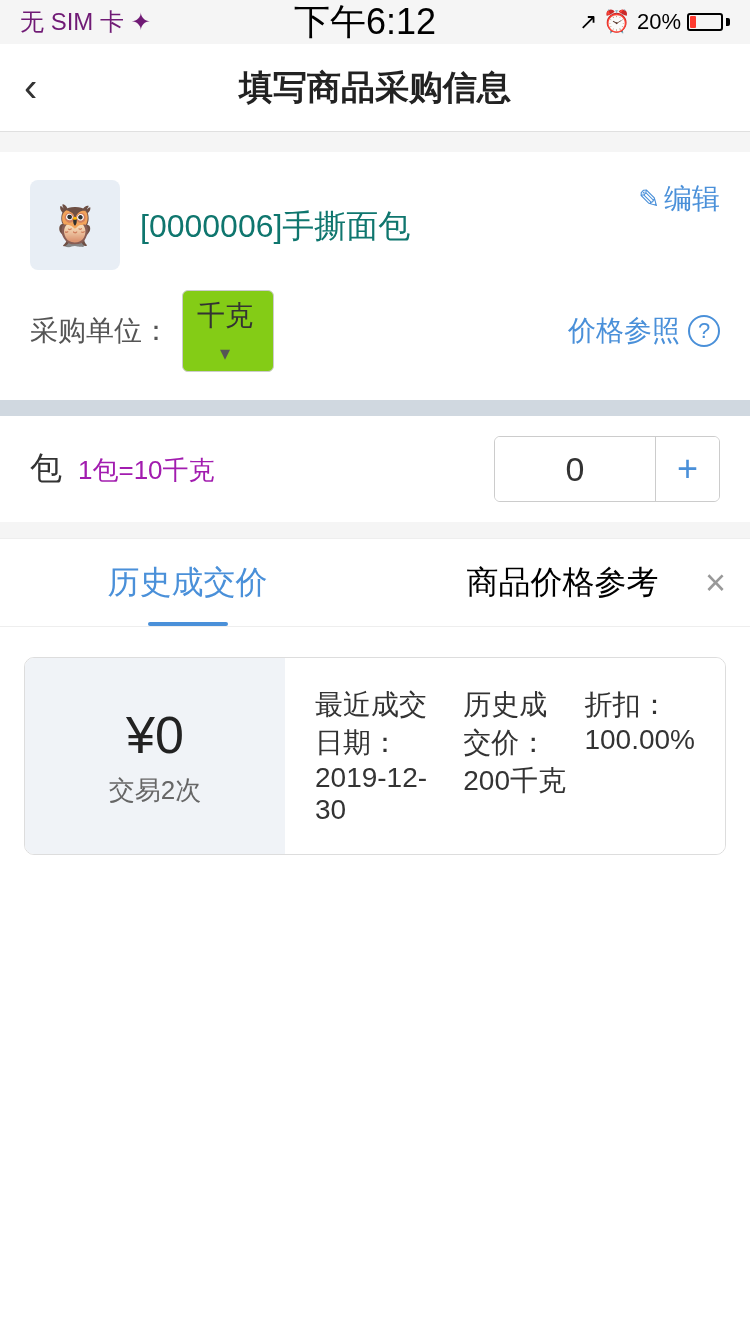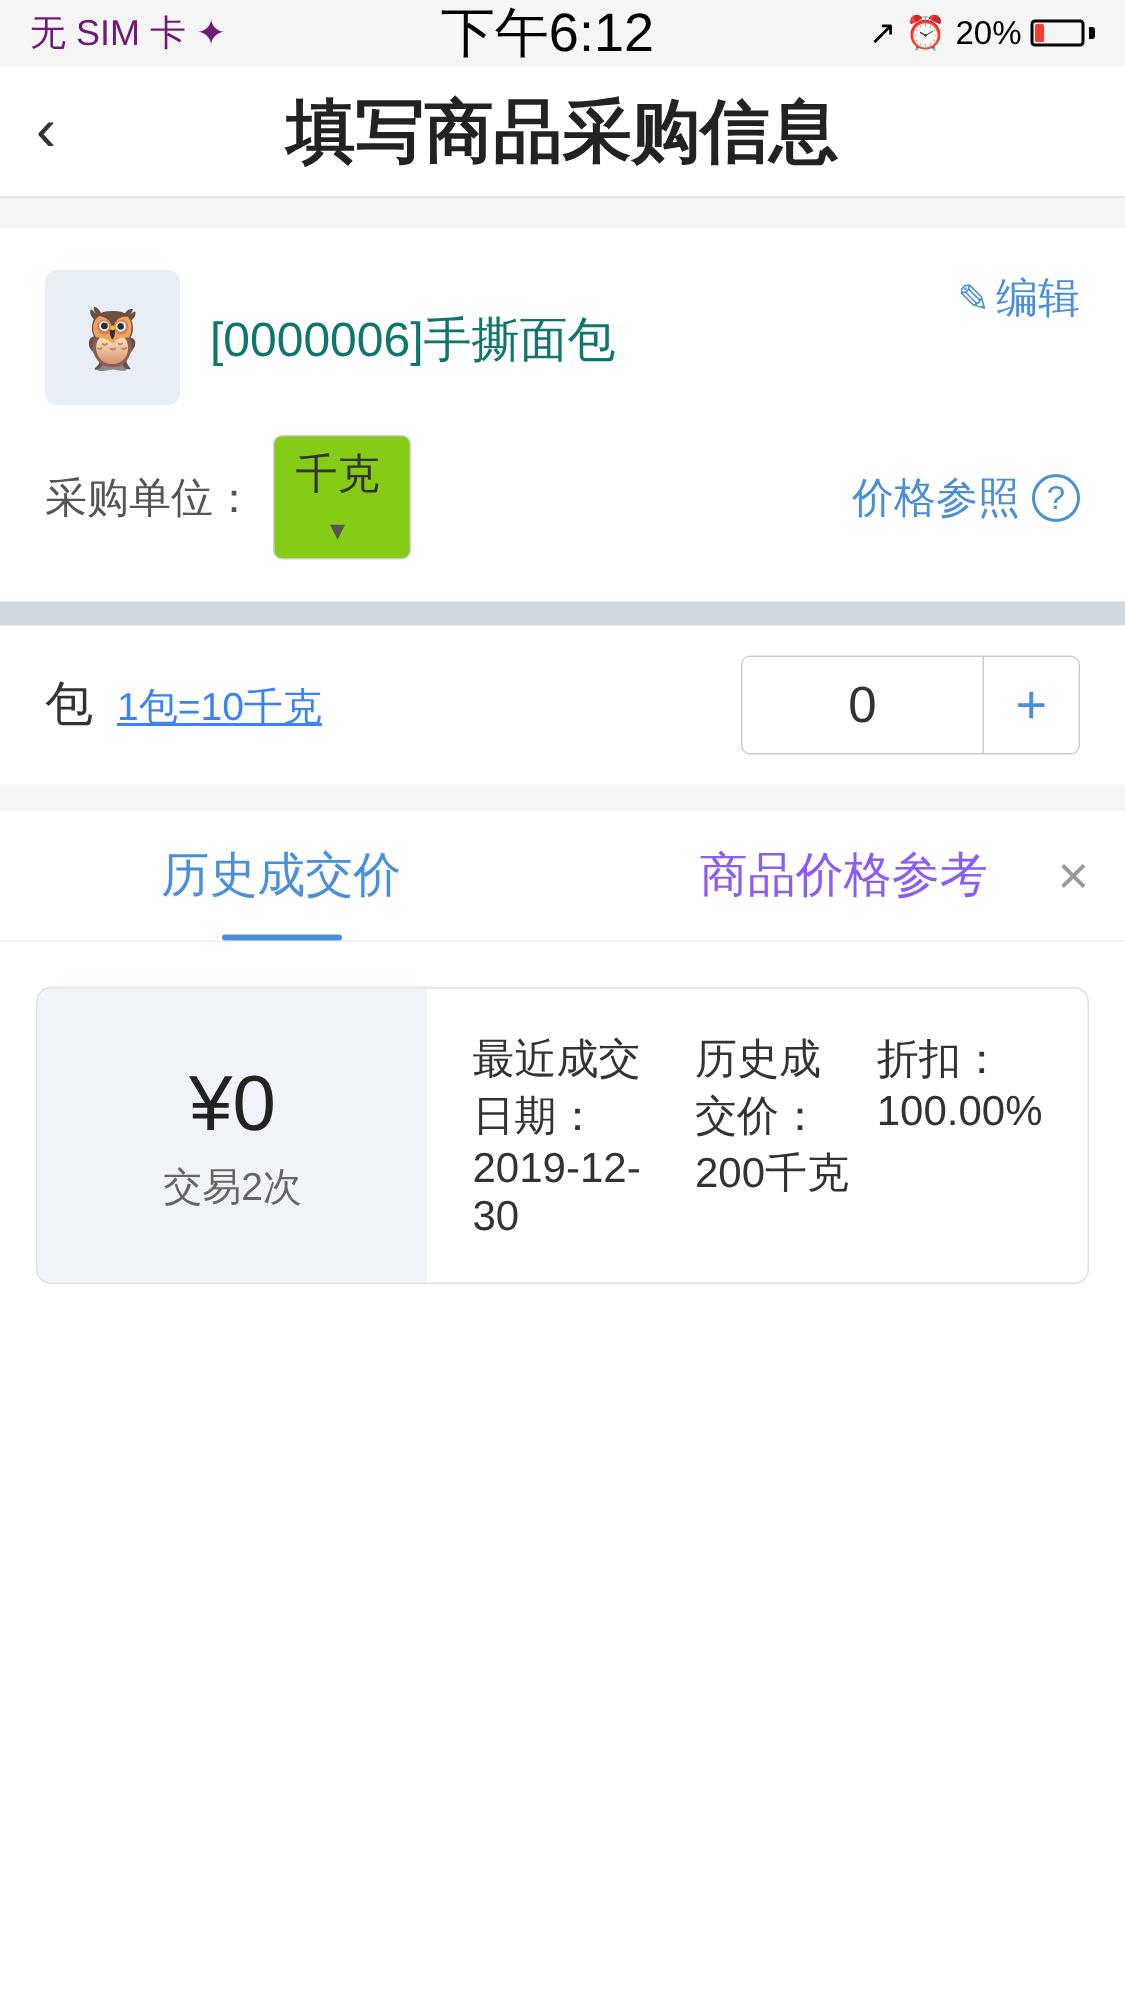"填写商品采购信息" .nav-title { font-size: 46px -> 34px }
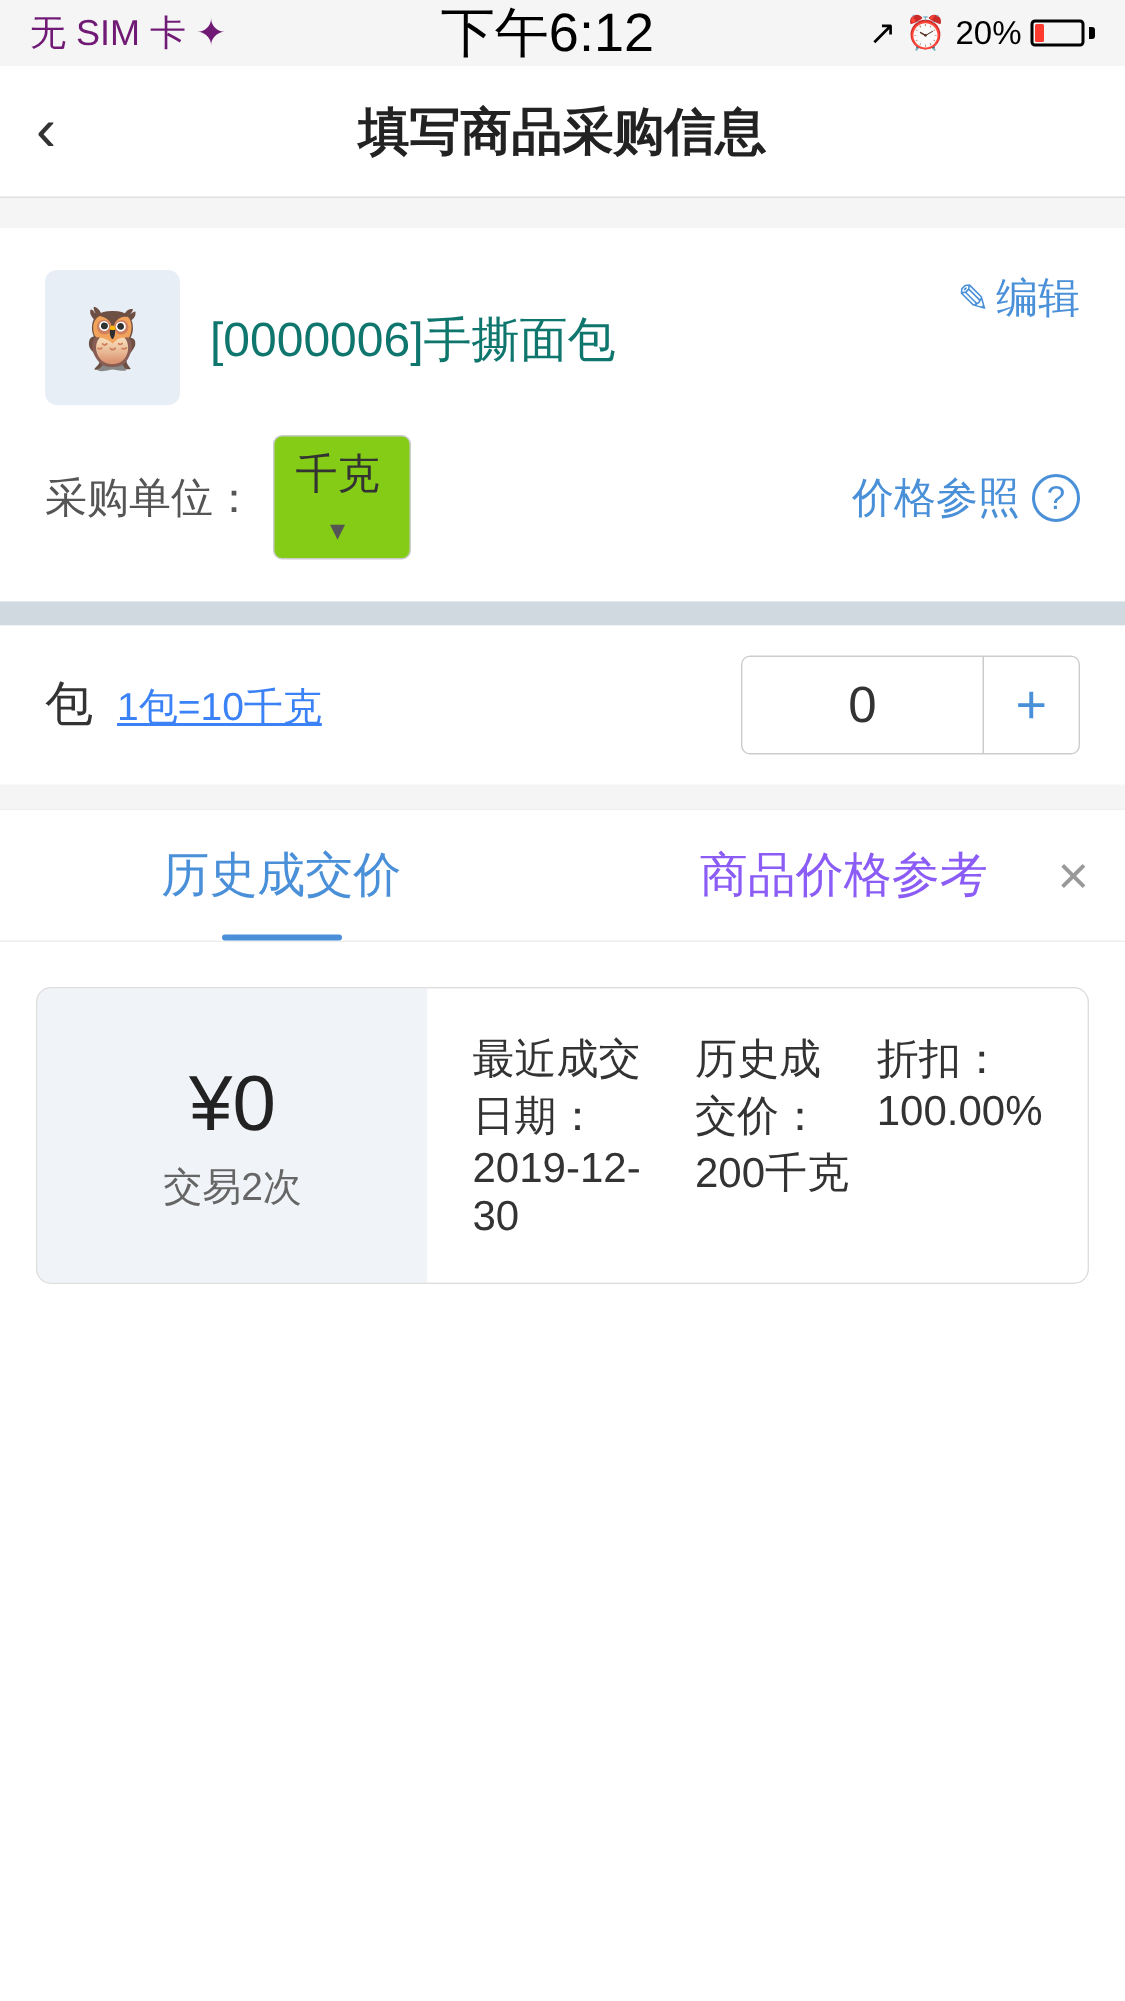"1包=10千克" .qty-sub-label { color: #3b82f6 -> #a21caf; text-decoration: underline -> none }
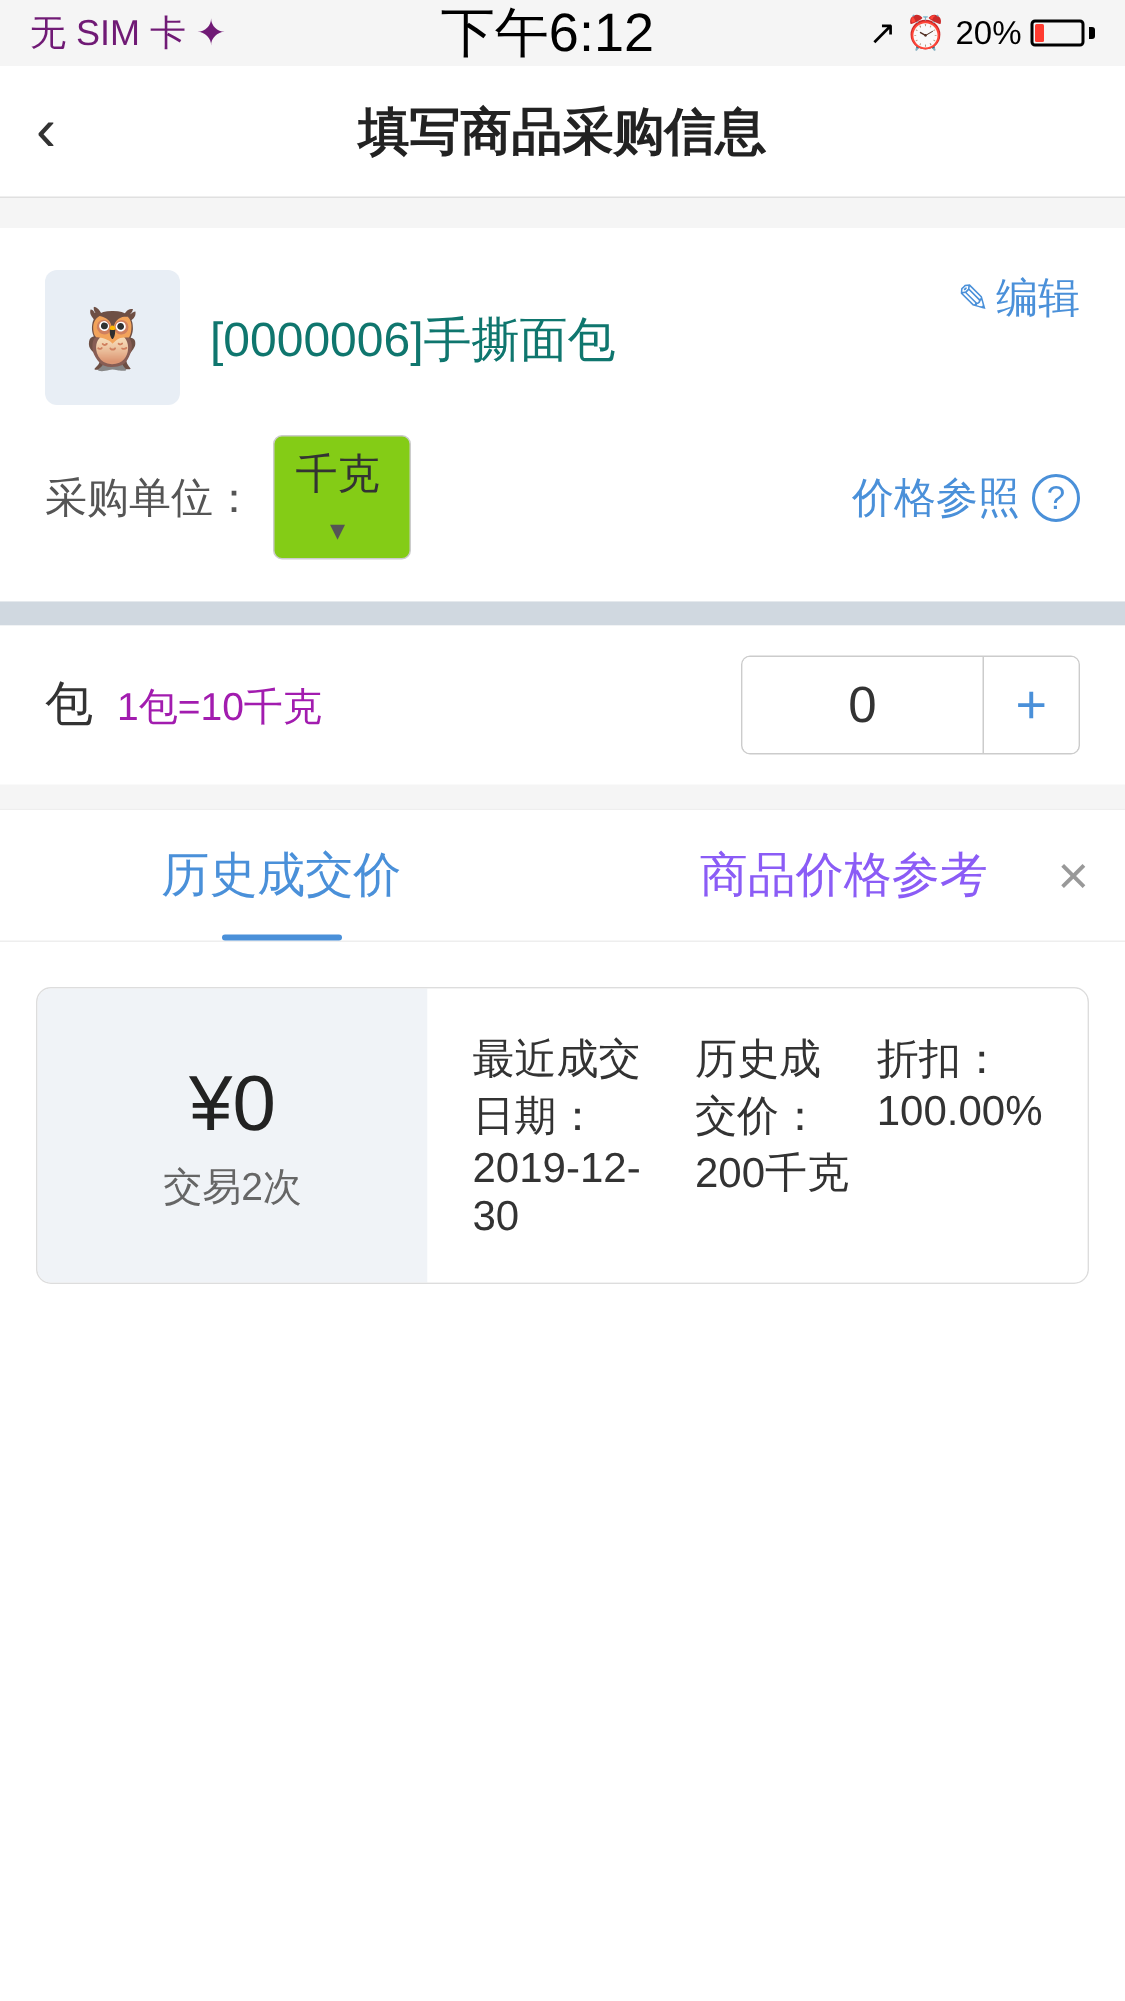"商品价格参考" .tab-label { color: #8b5cf6 -> #000000 }
